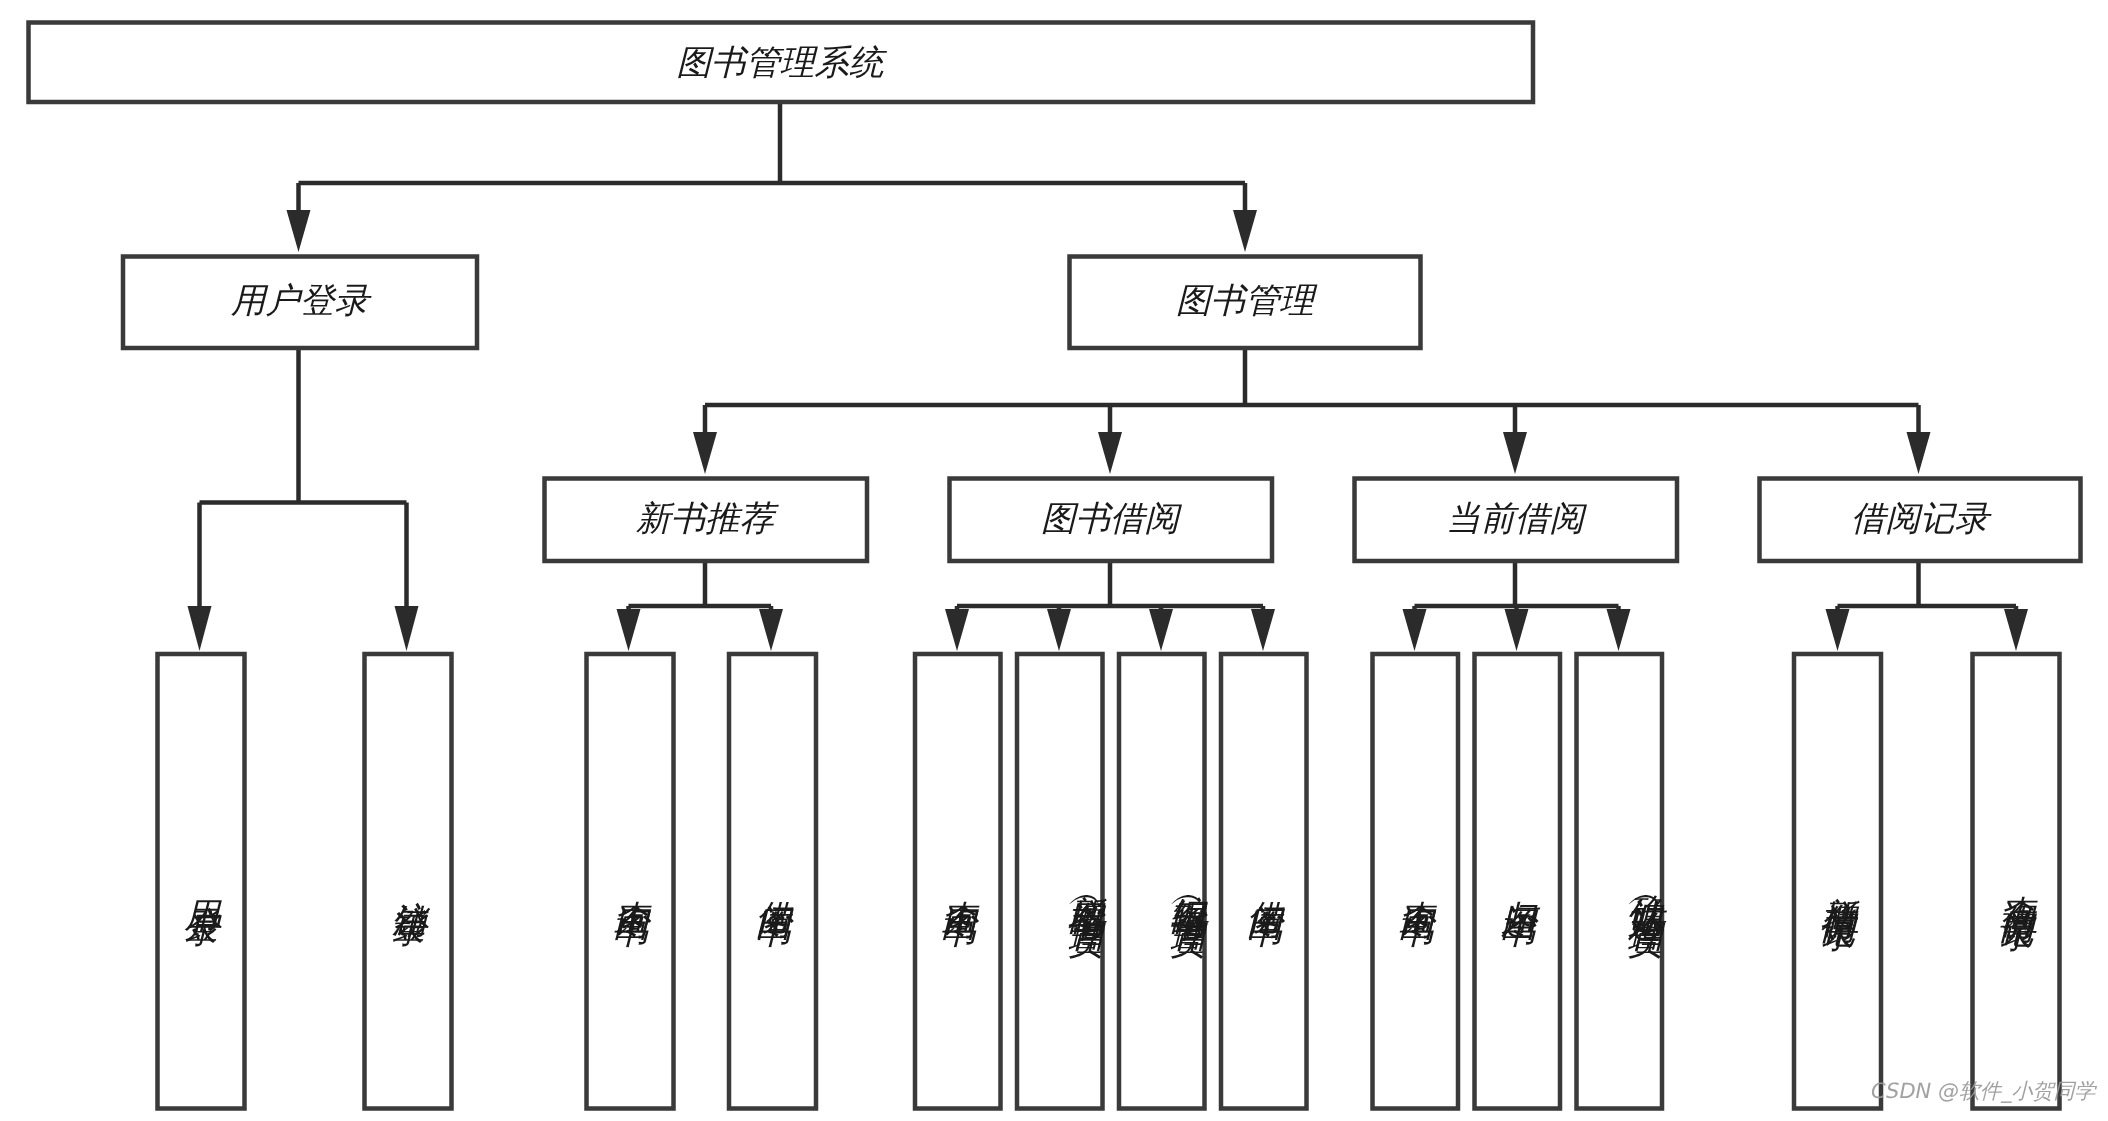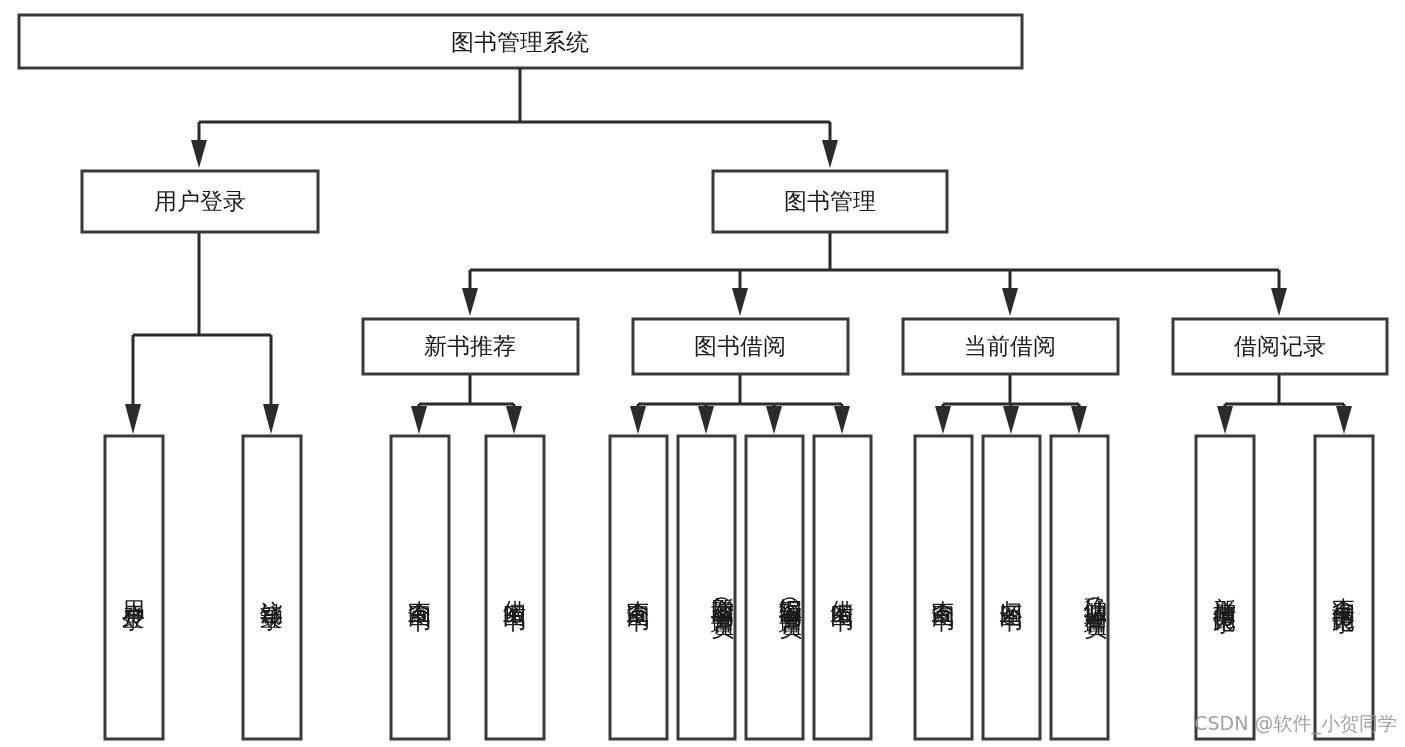"图书管理系统" #diagram-root { font-style: none -> italic }
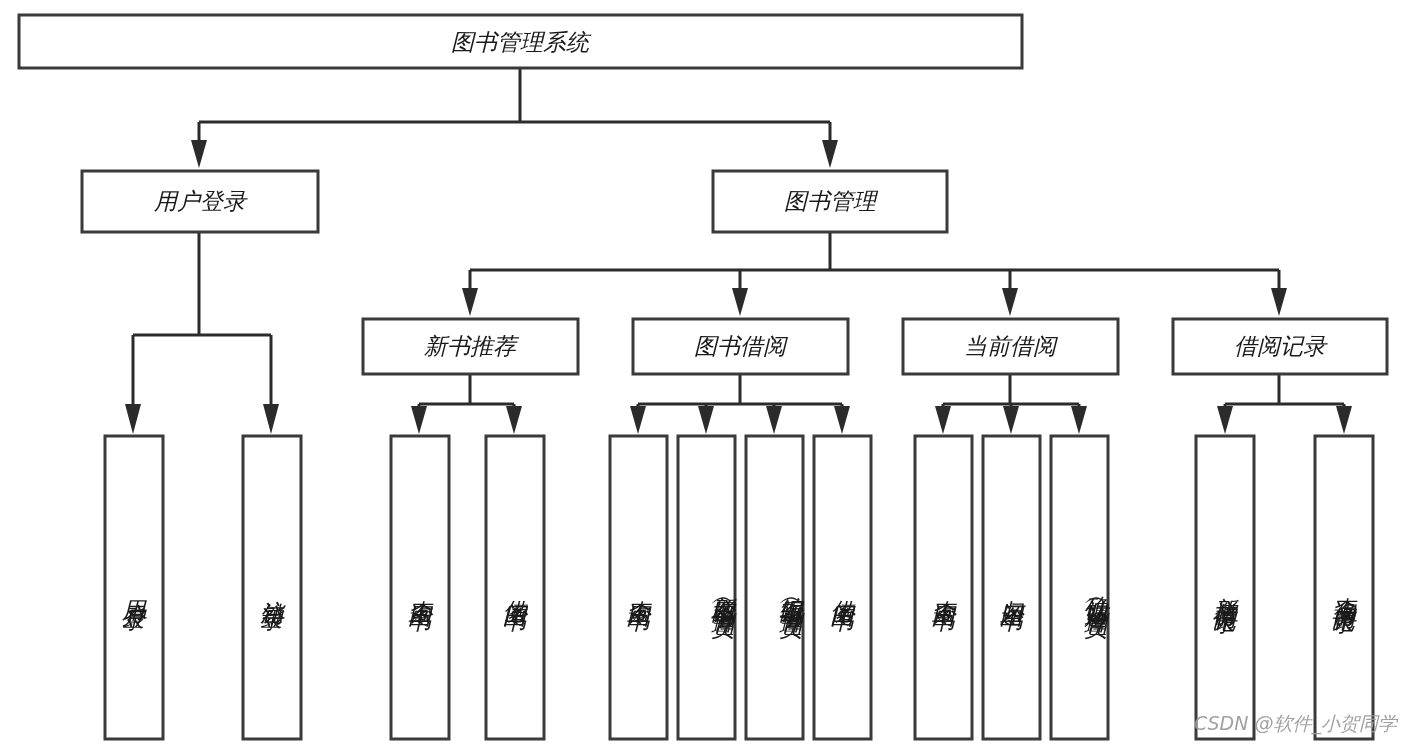"CSDN @软件_小贺同学" .watermark { font-size: 19px -> 14px }
